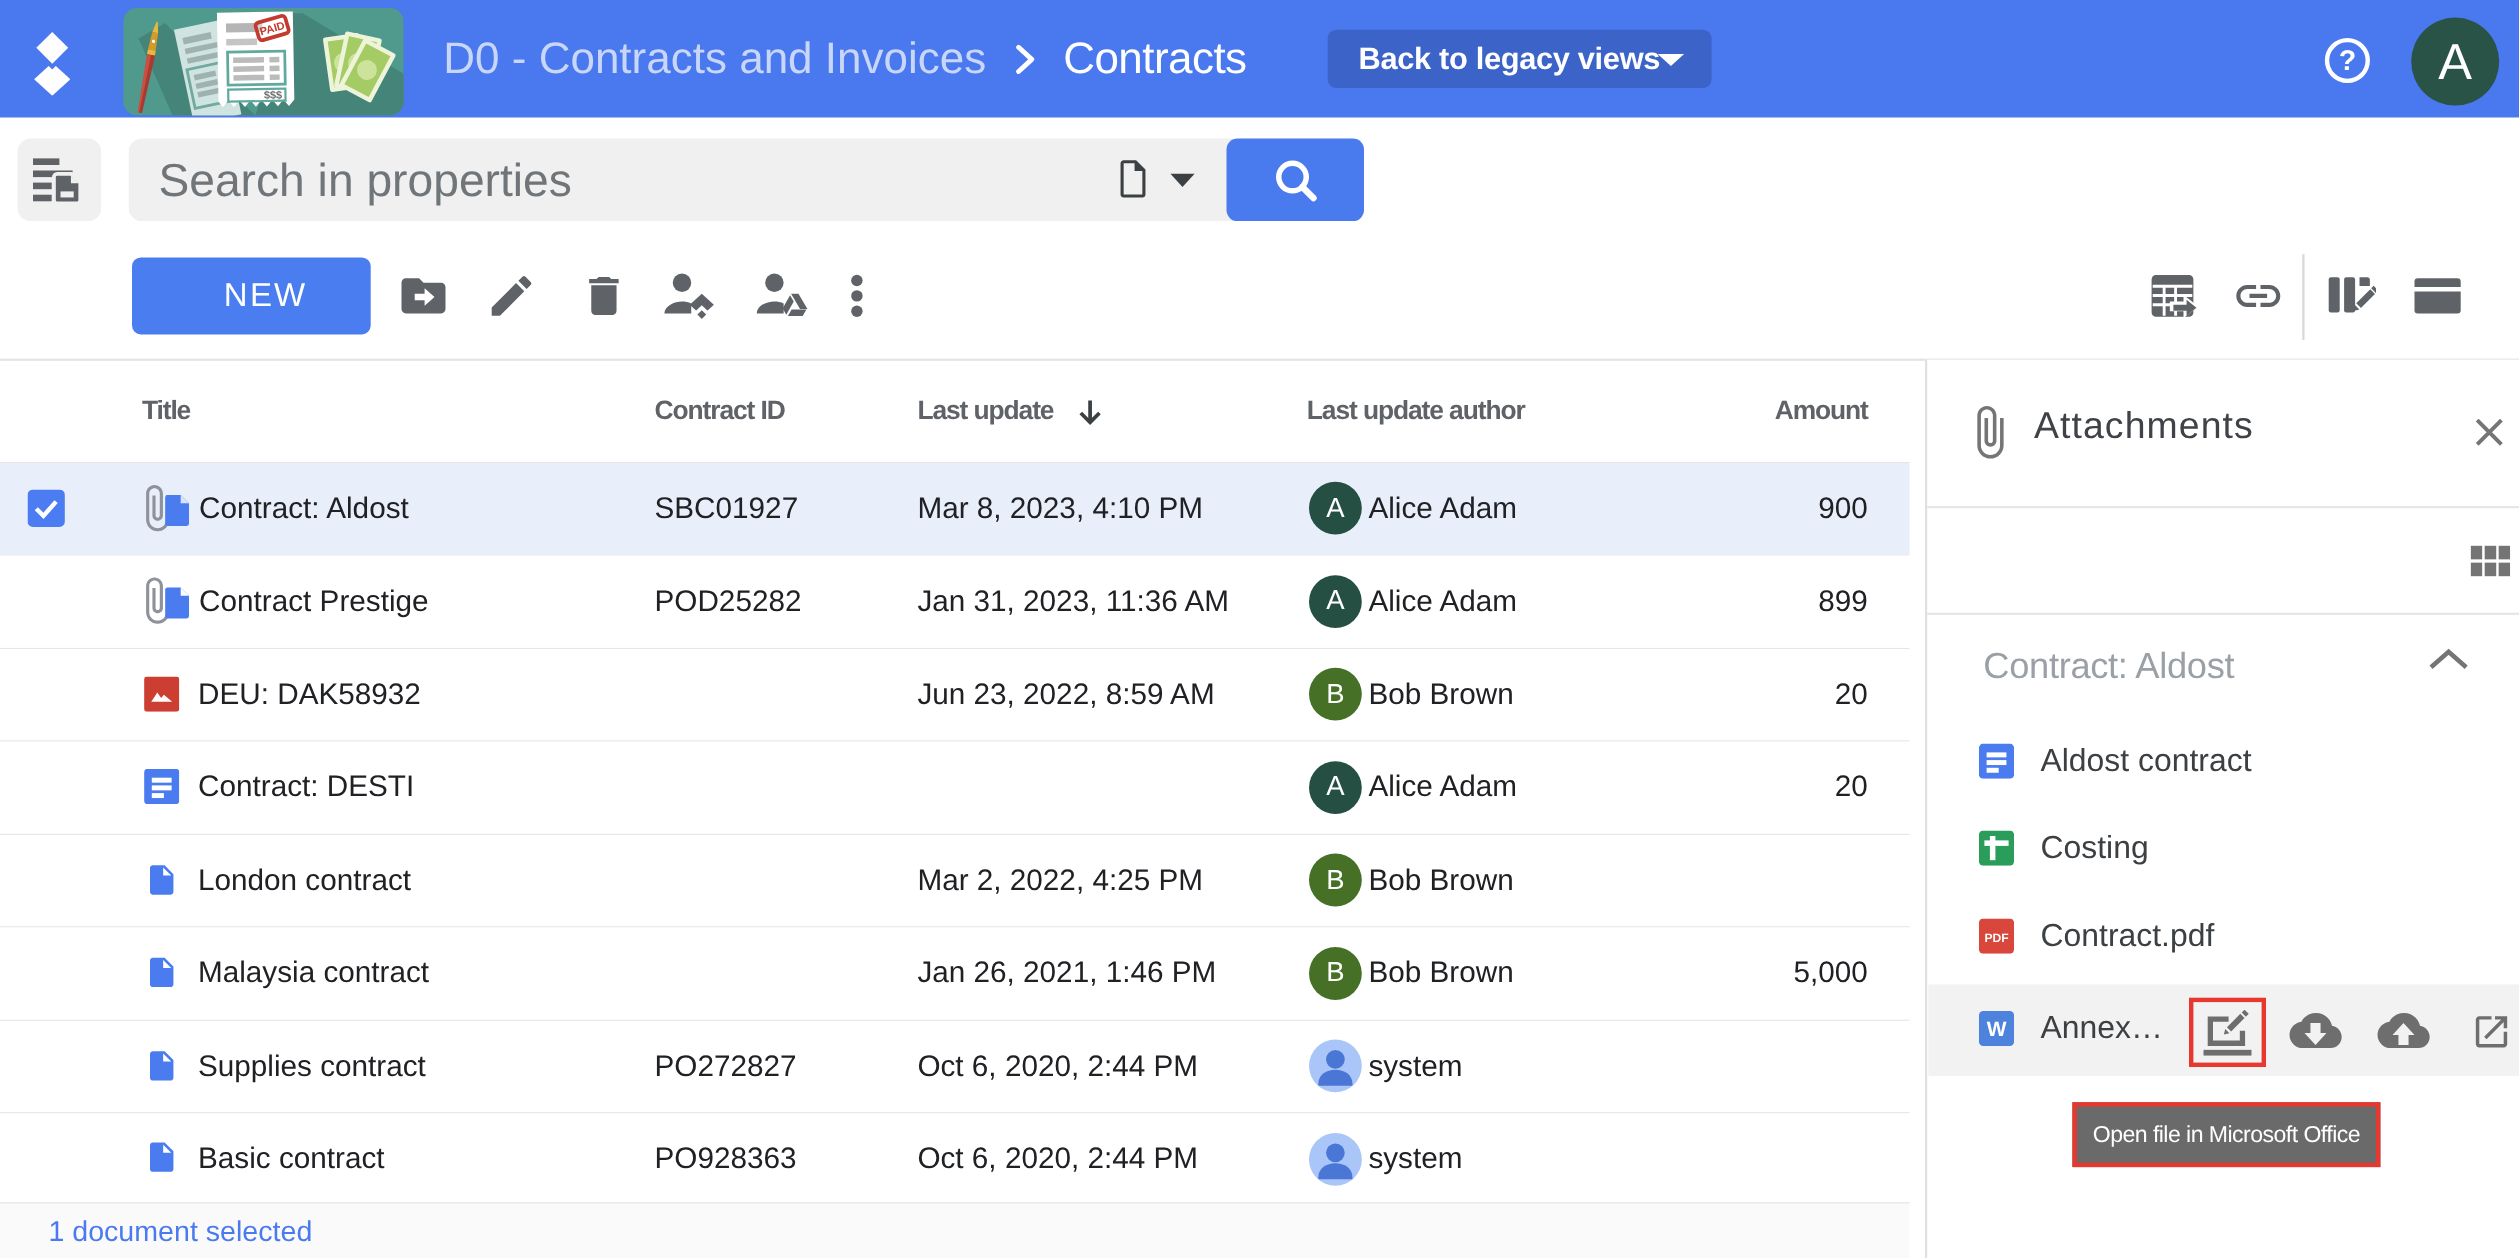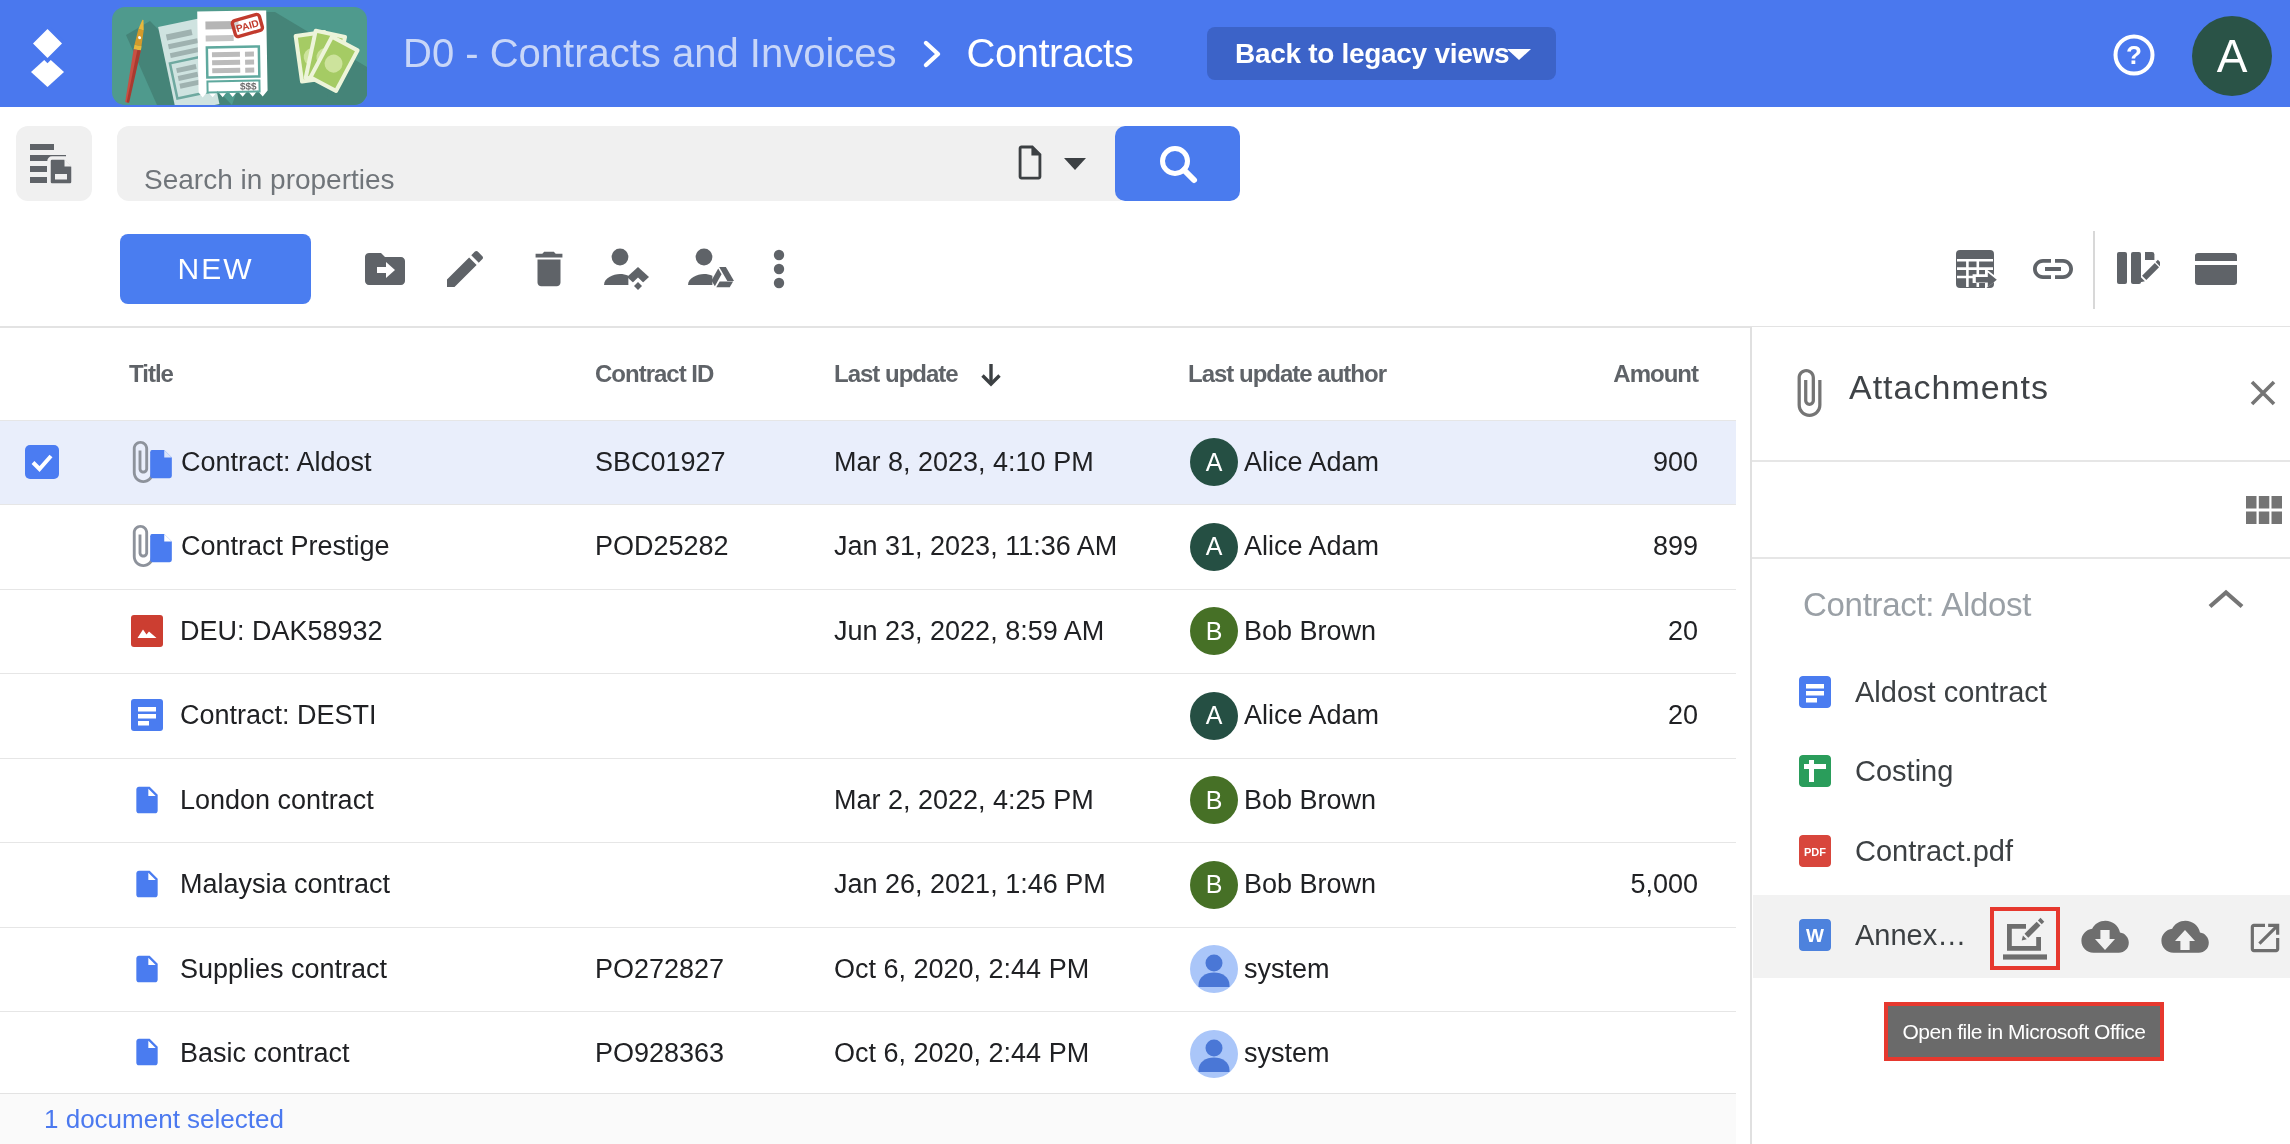"Search in properties" #sinput .ph { font-size: 28px -> 42px; top: 16px -> 0 }
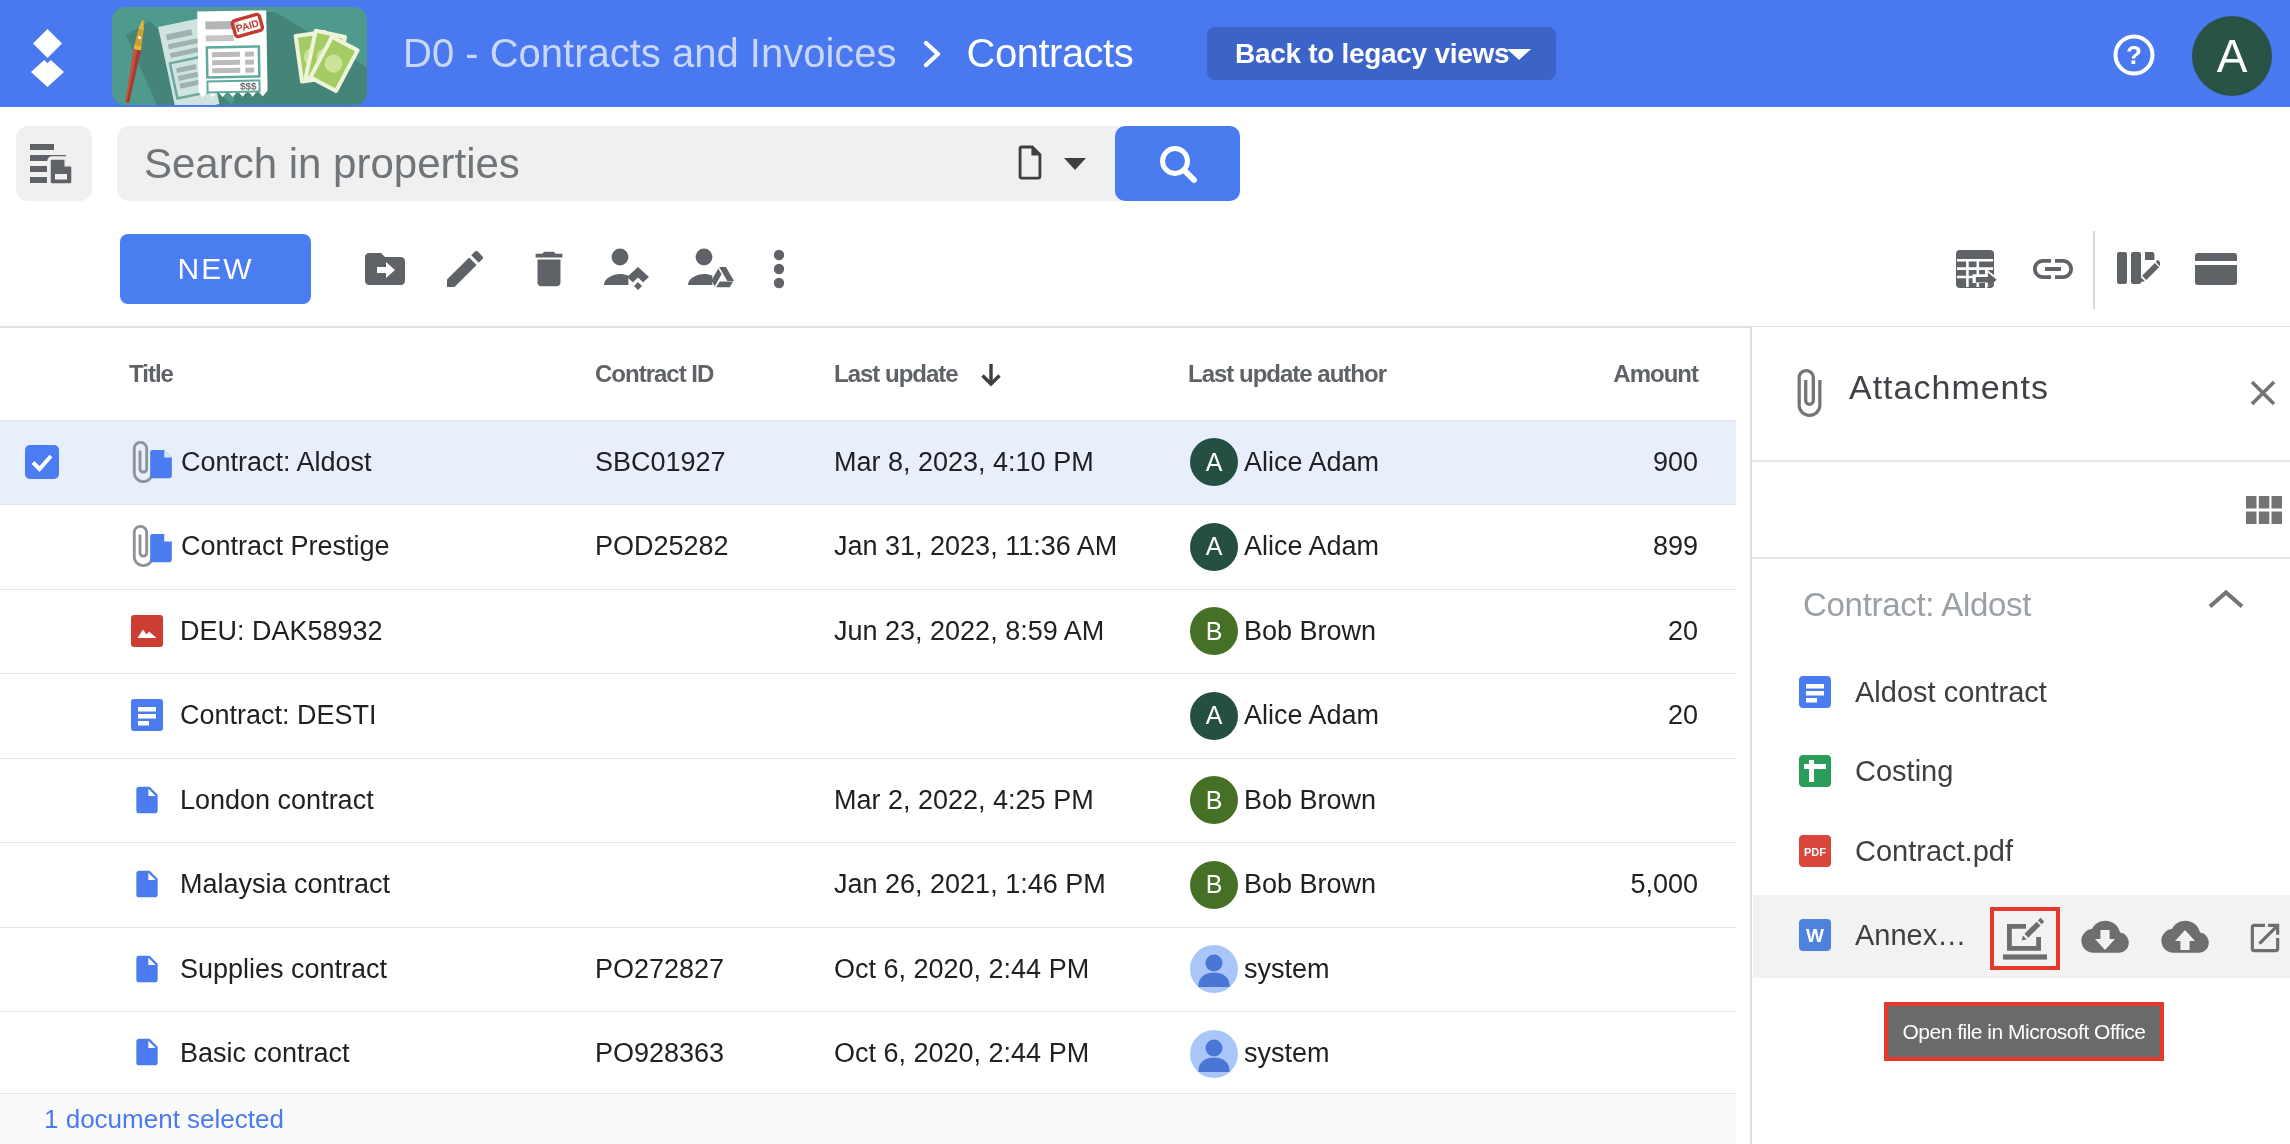"NEW" #newbtn { padding-left: none -> 26px }
